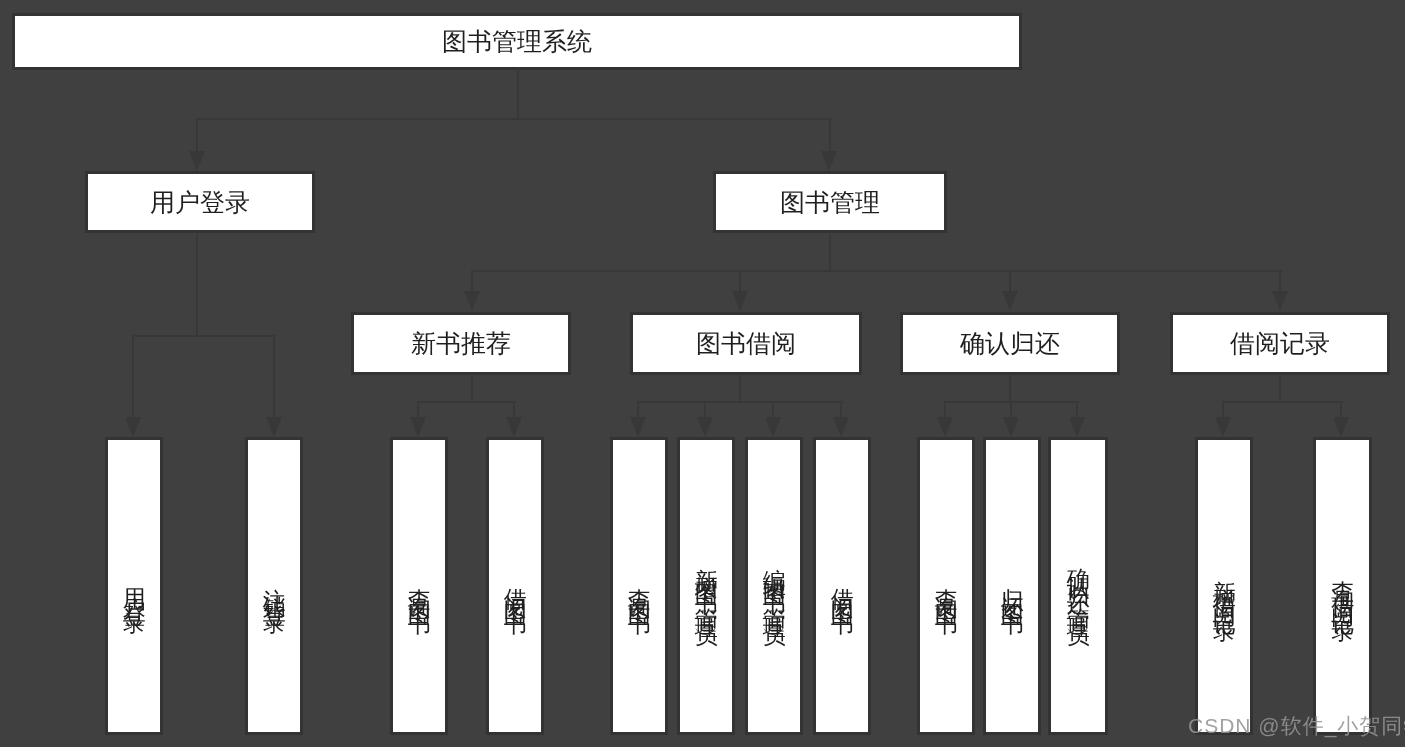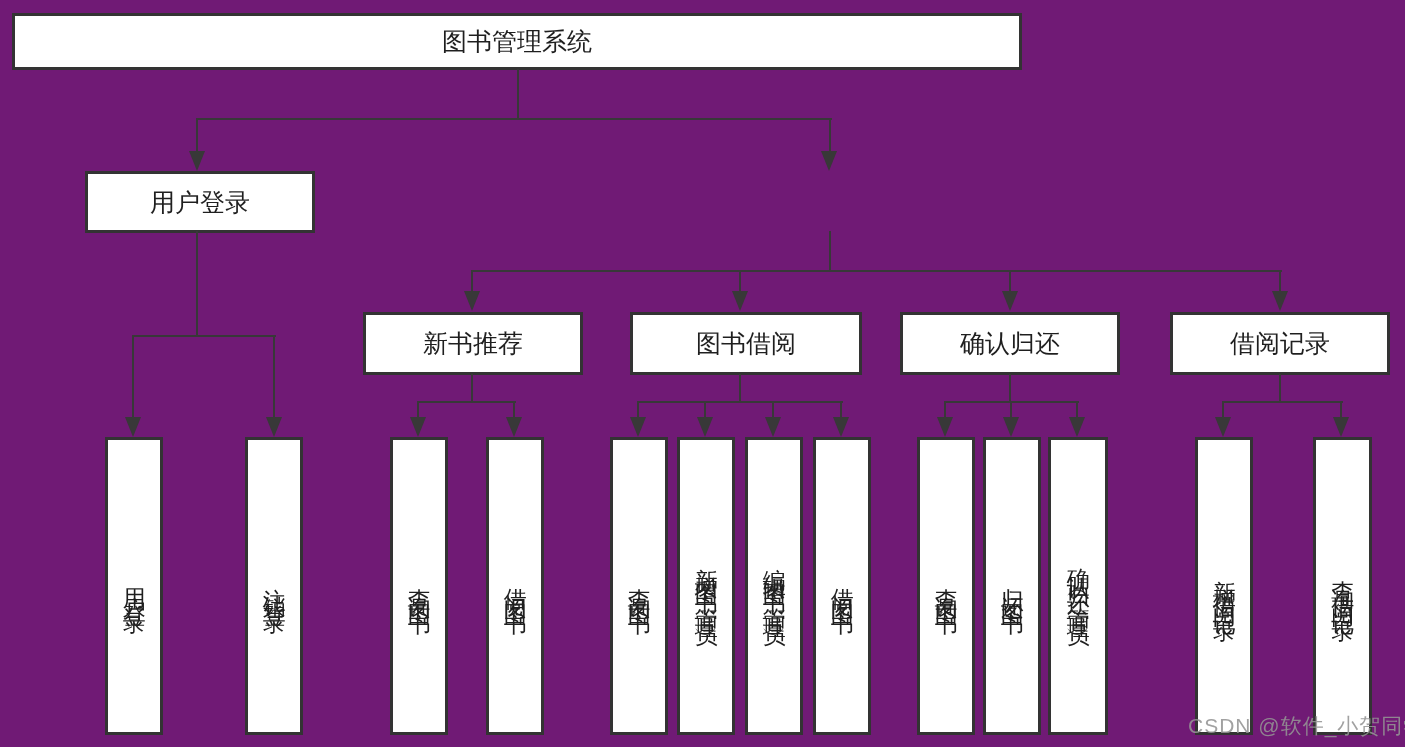"图书管理系统" #canvas { background: #701a75 -> #404040 }
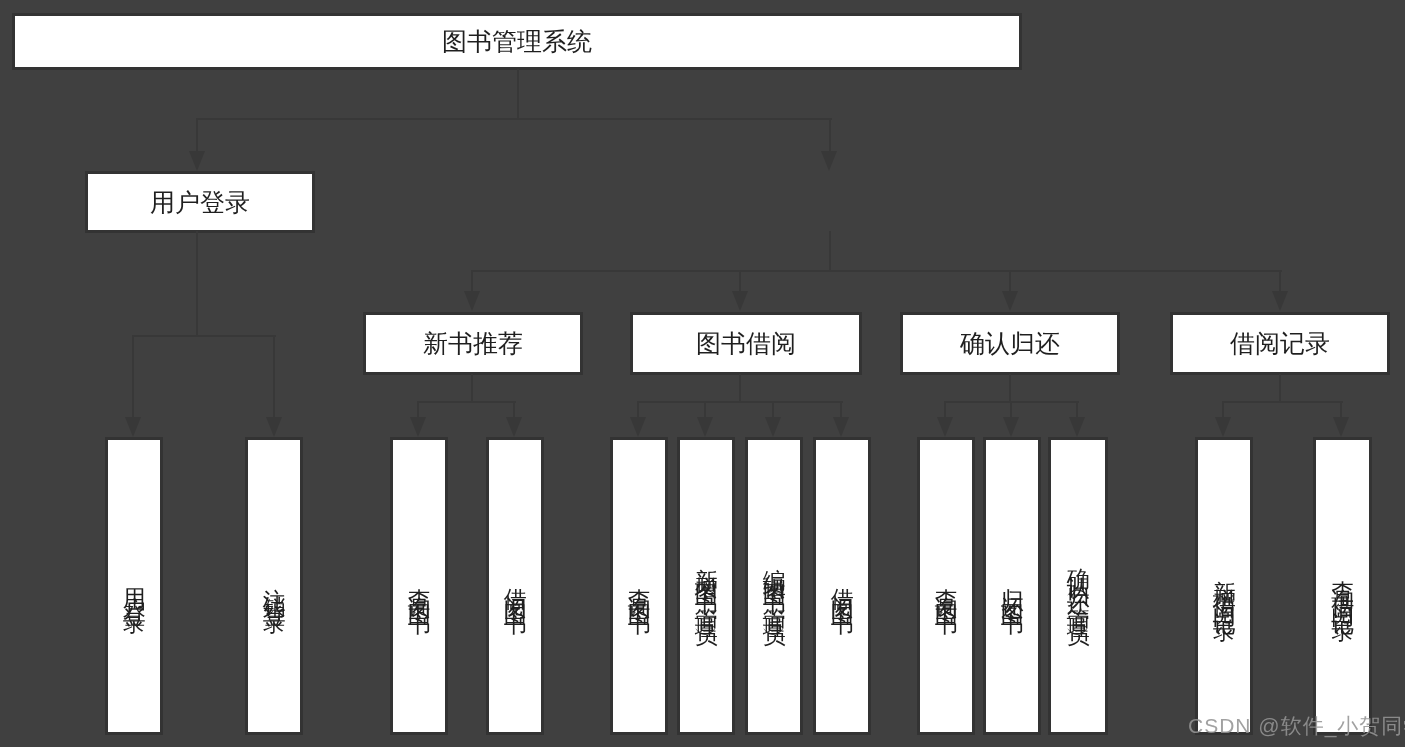"图书管理" div.box { html: none -> <div> <span>图书管理</span> </div> }
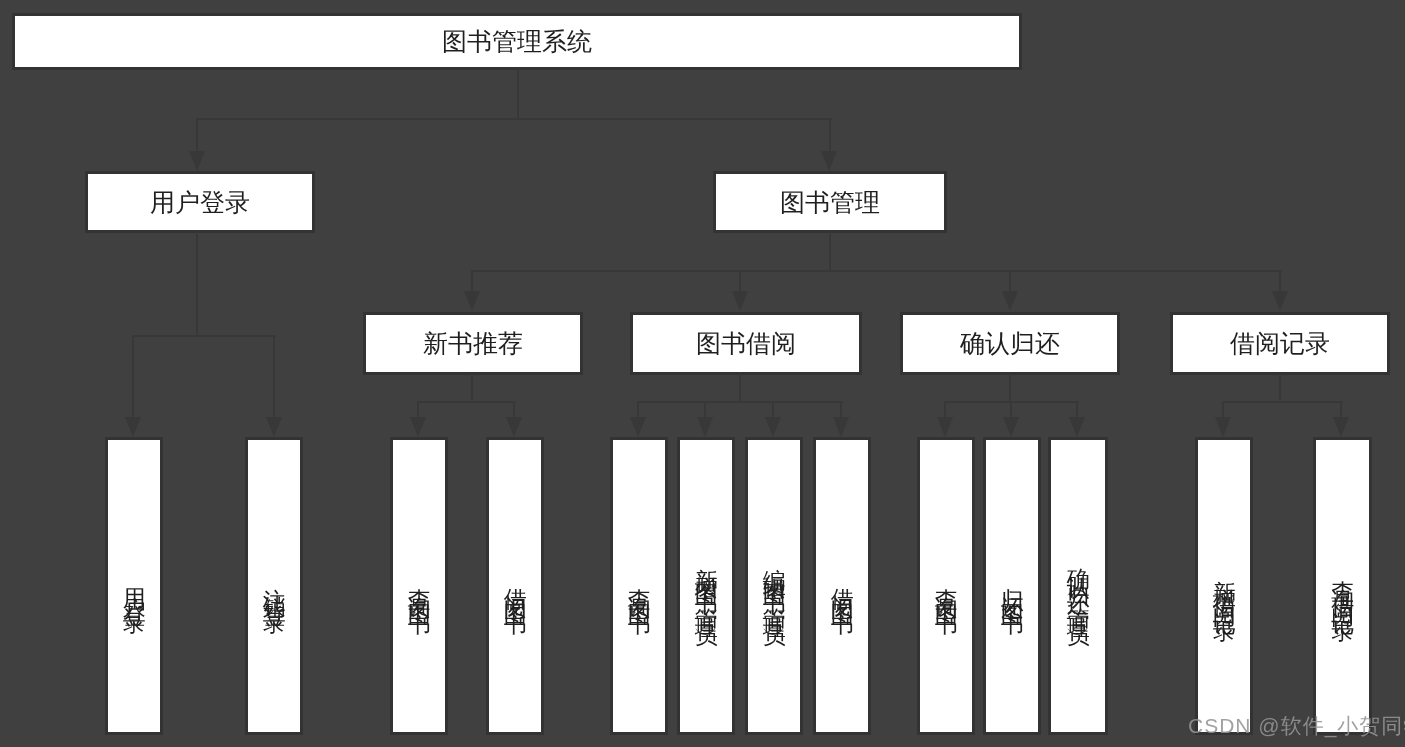"新书推荐" div.box { left: 363px -> 351px }
